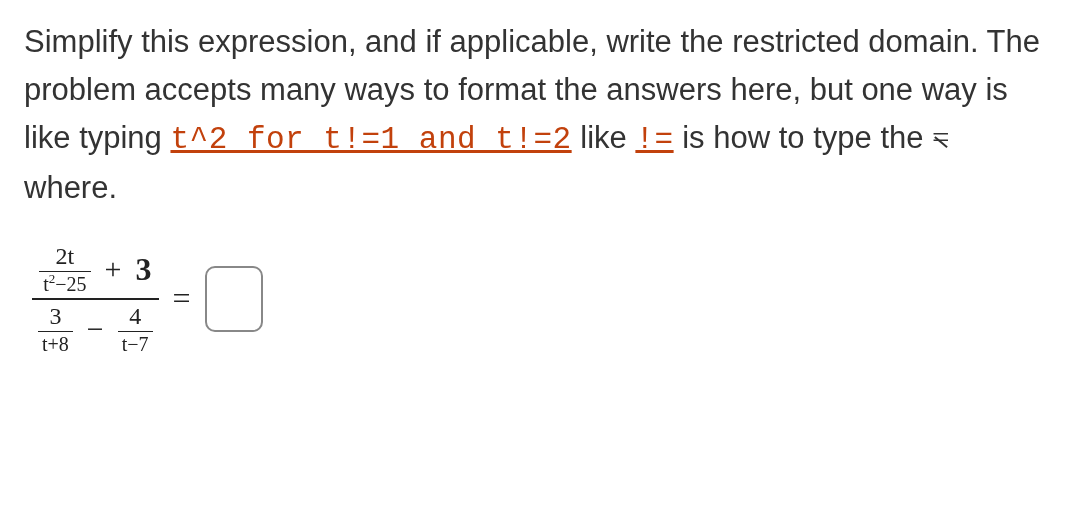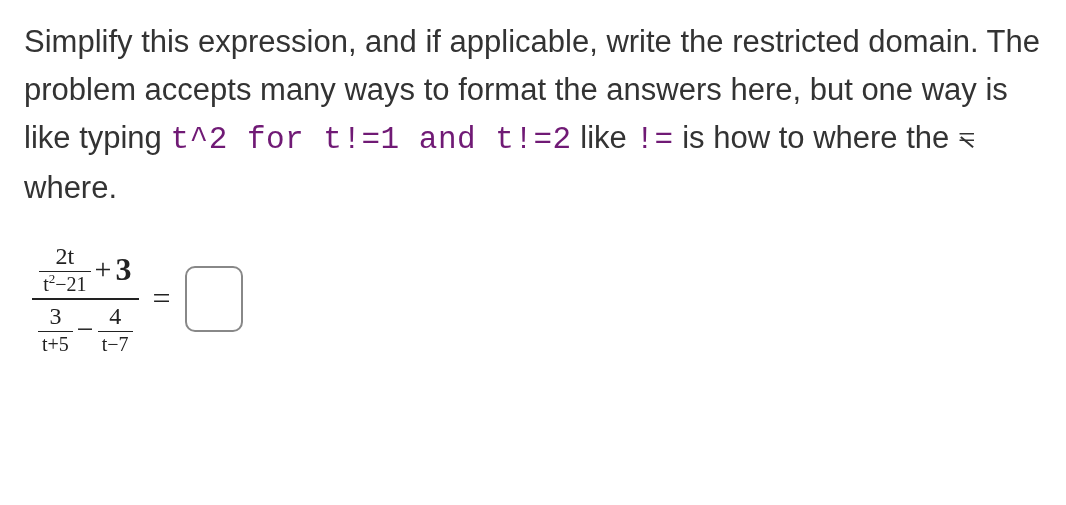"t^2 for t!=1 and t!=2" .mono { color: #701a75 -> #c2410c; text-decoration: none -> underline }
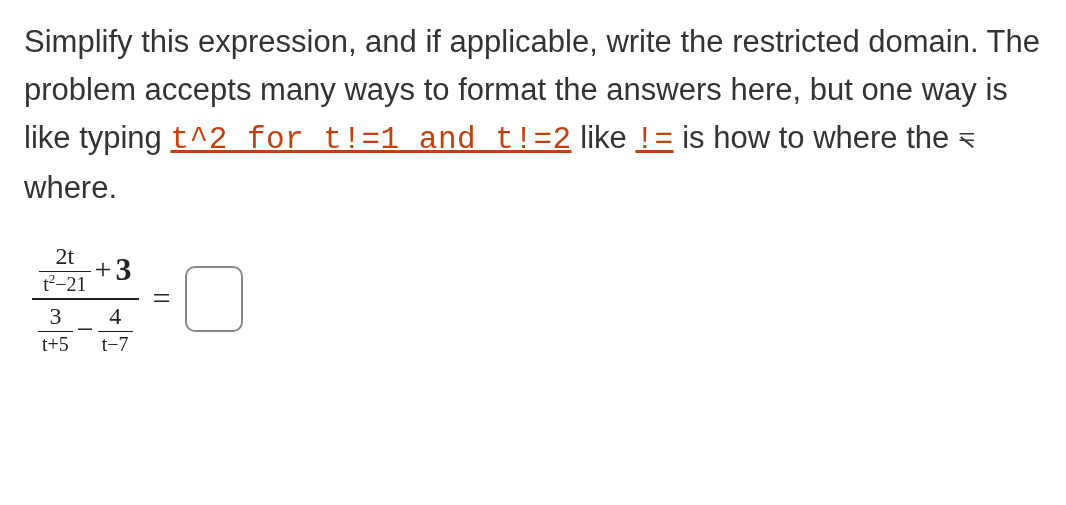"is how to where the" span { text: where -> type }
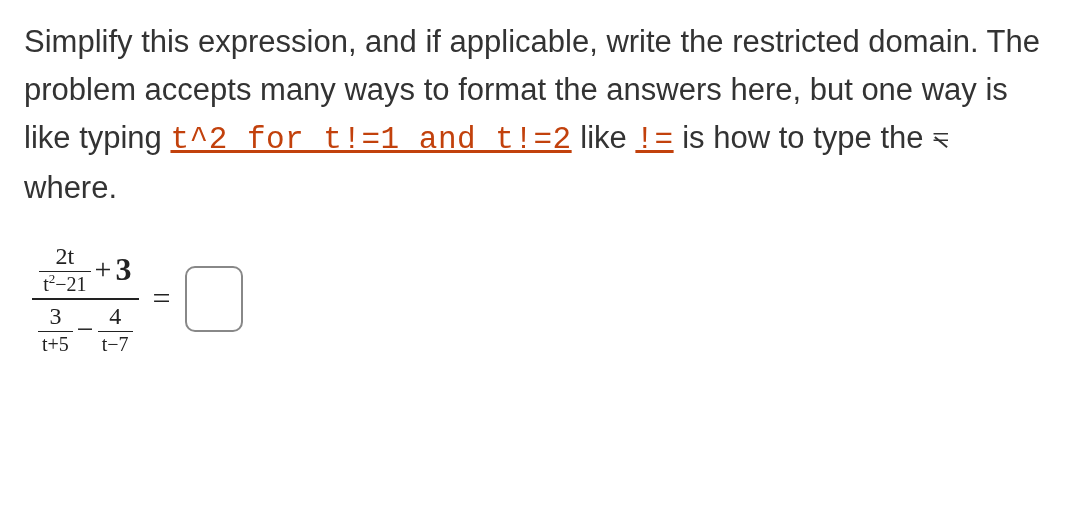"2t" .expr-line { gap: none -> 10px }
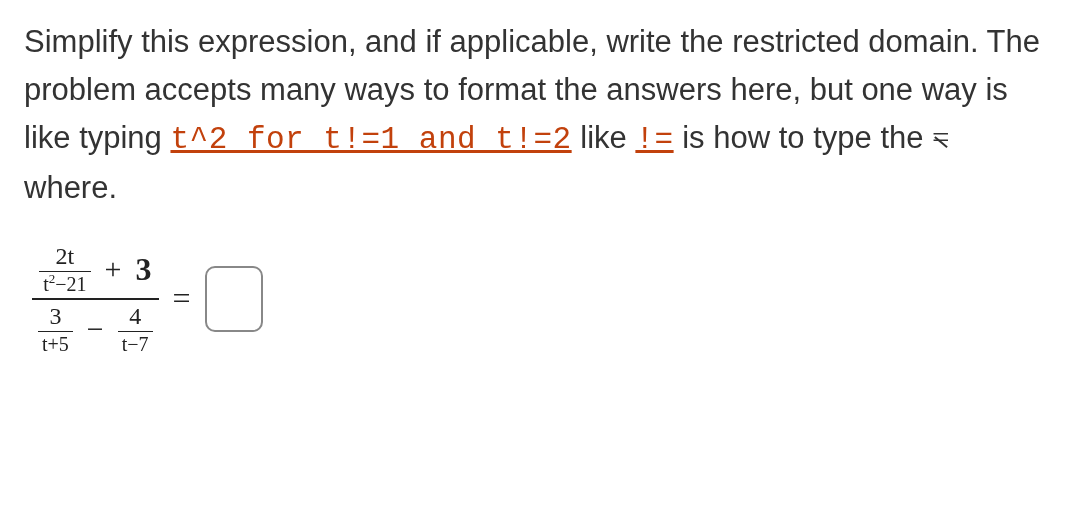"−21" span { text: 21 -> 25 }
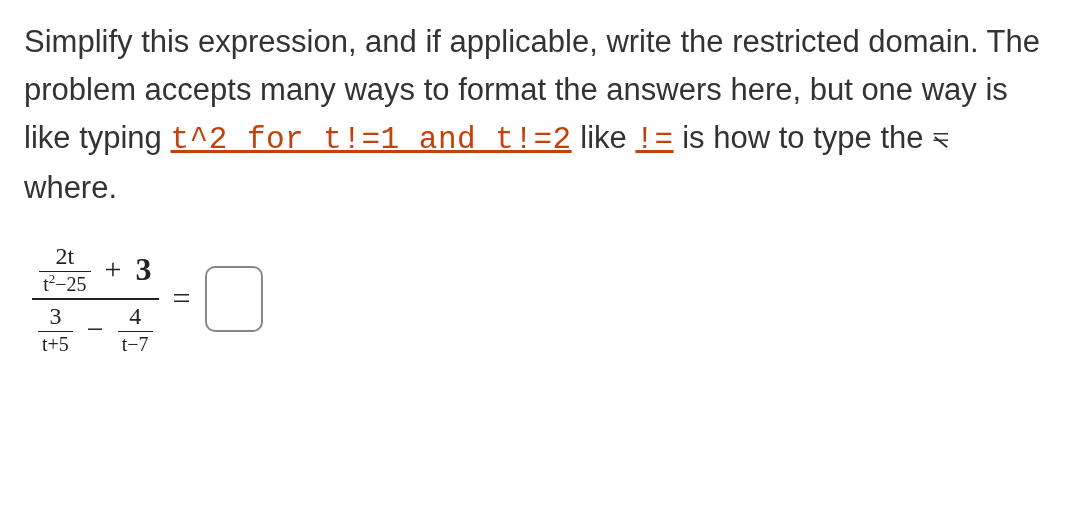"t+5" span.sden { text: t+5 -> t+8 }
